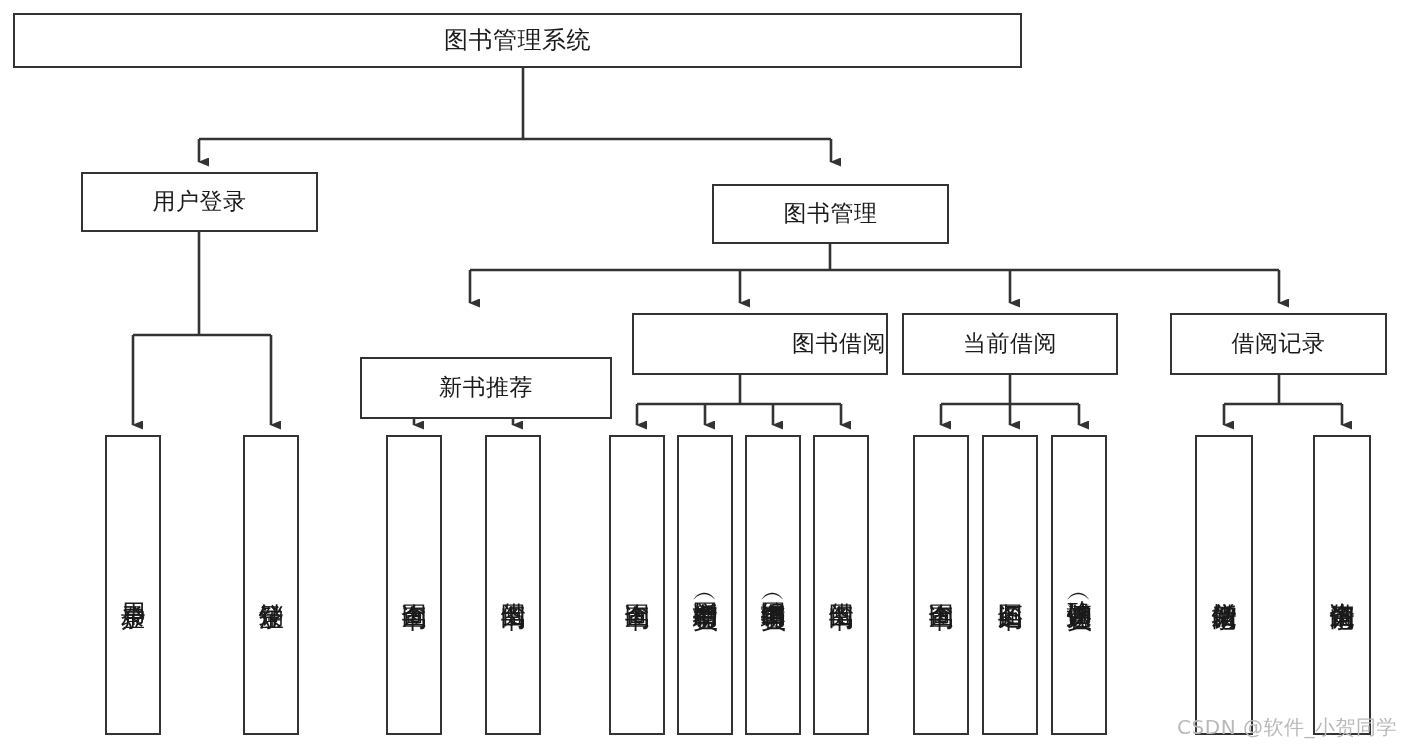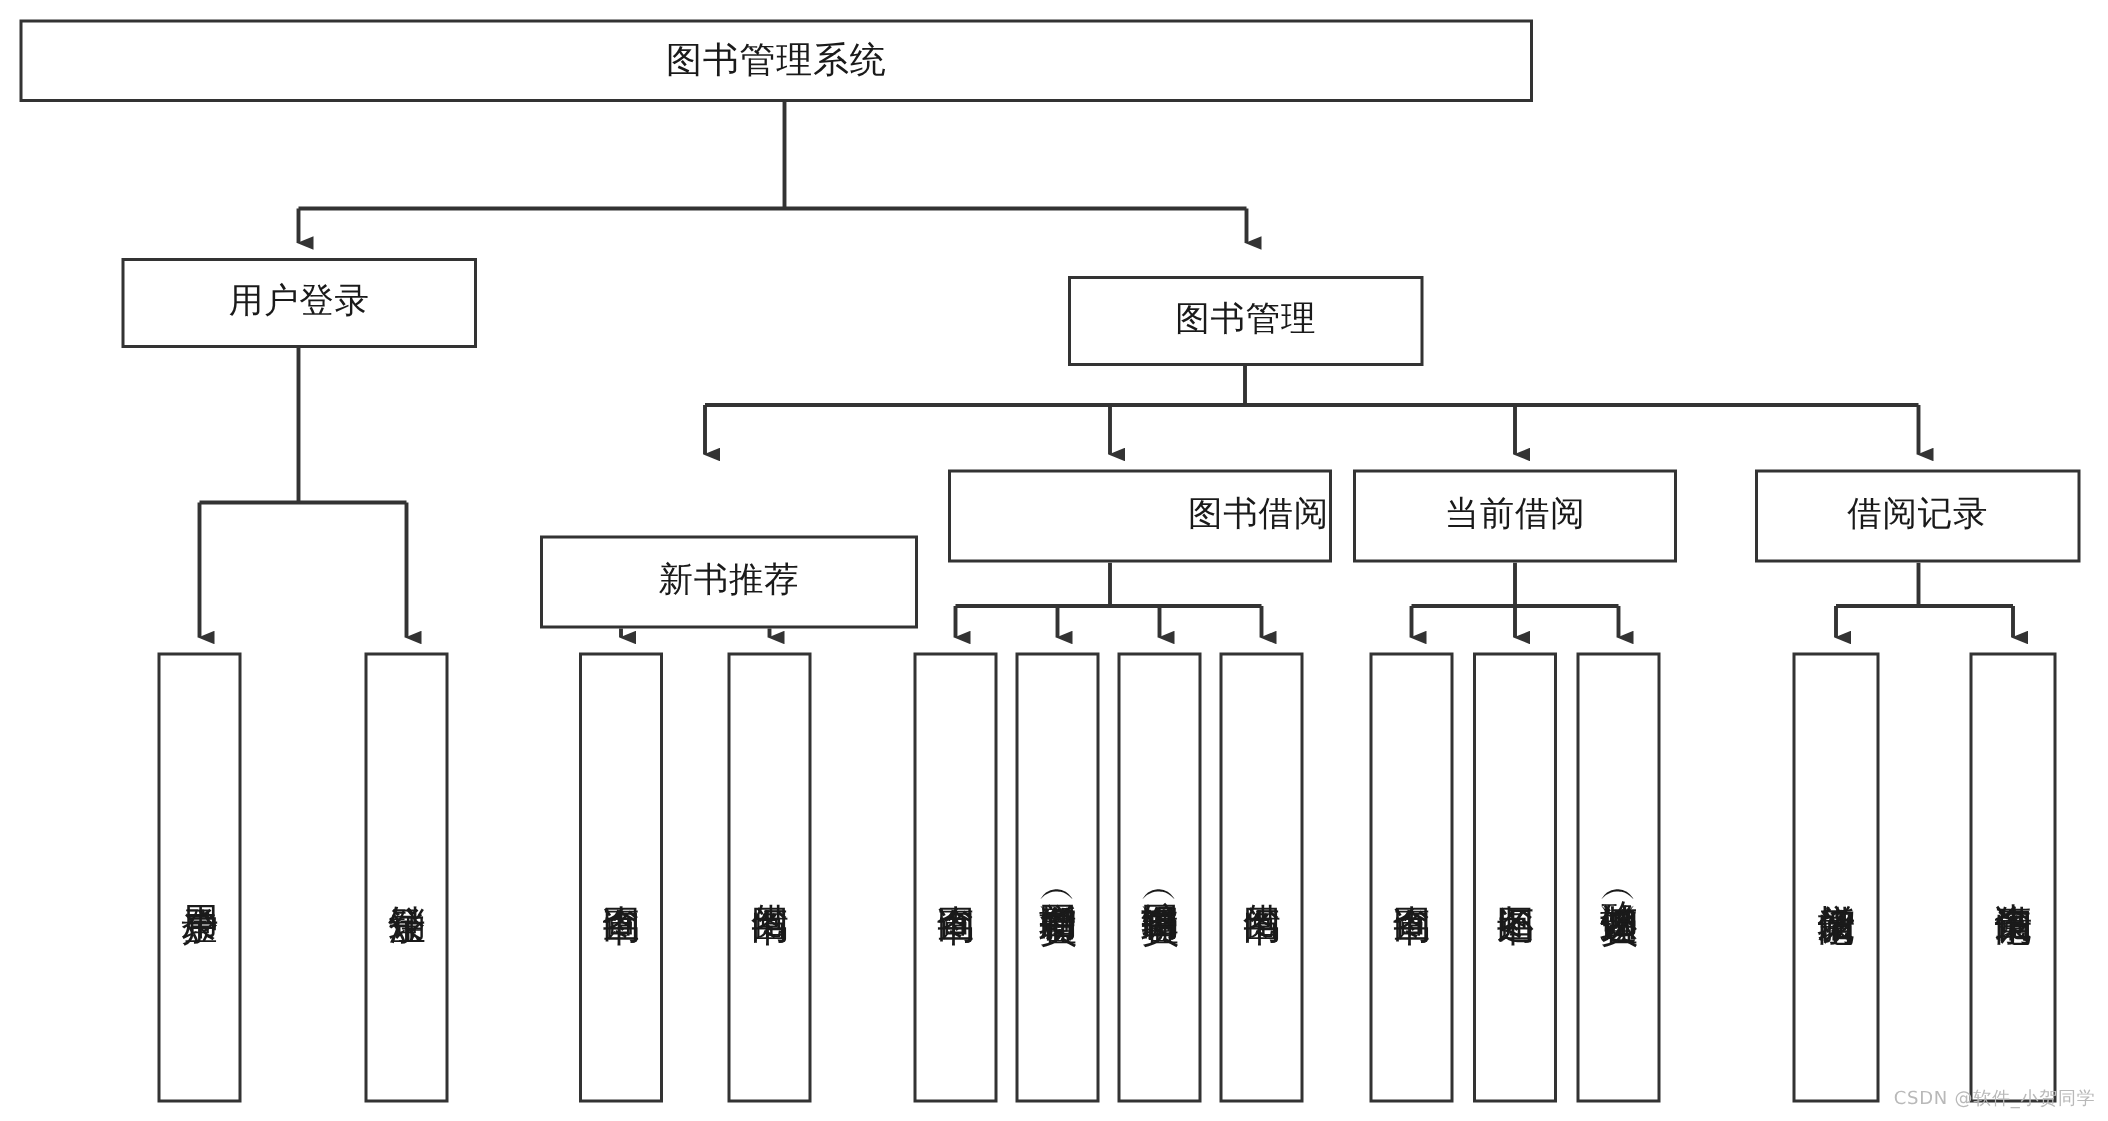"CSDN @软件_小贺同学" #watermark { font-size: 12px -> 20px }
